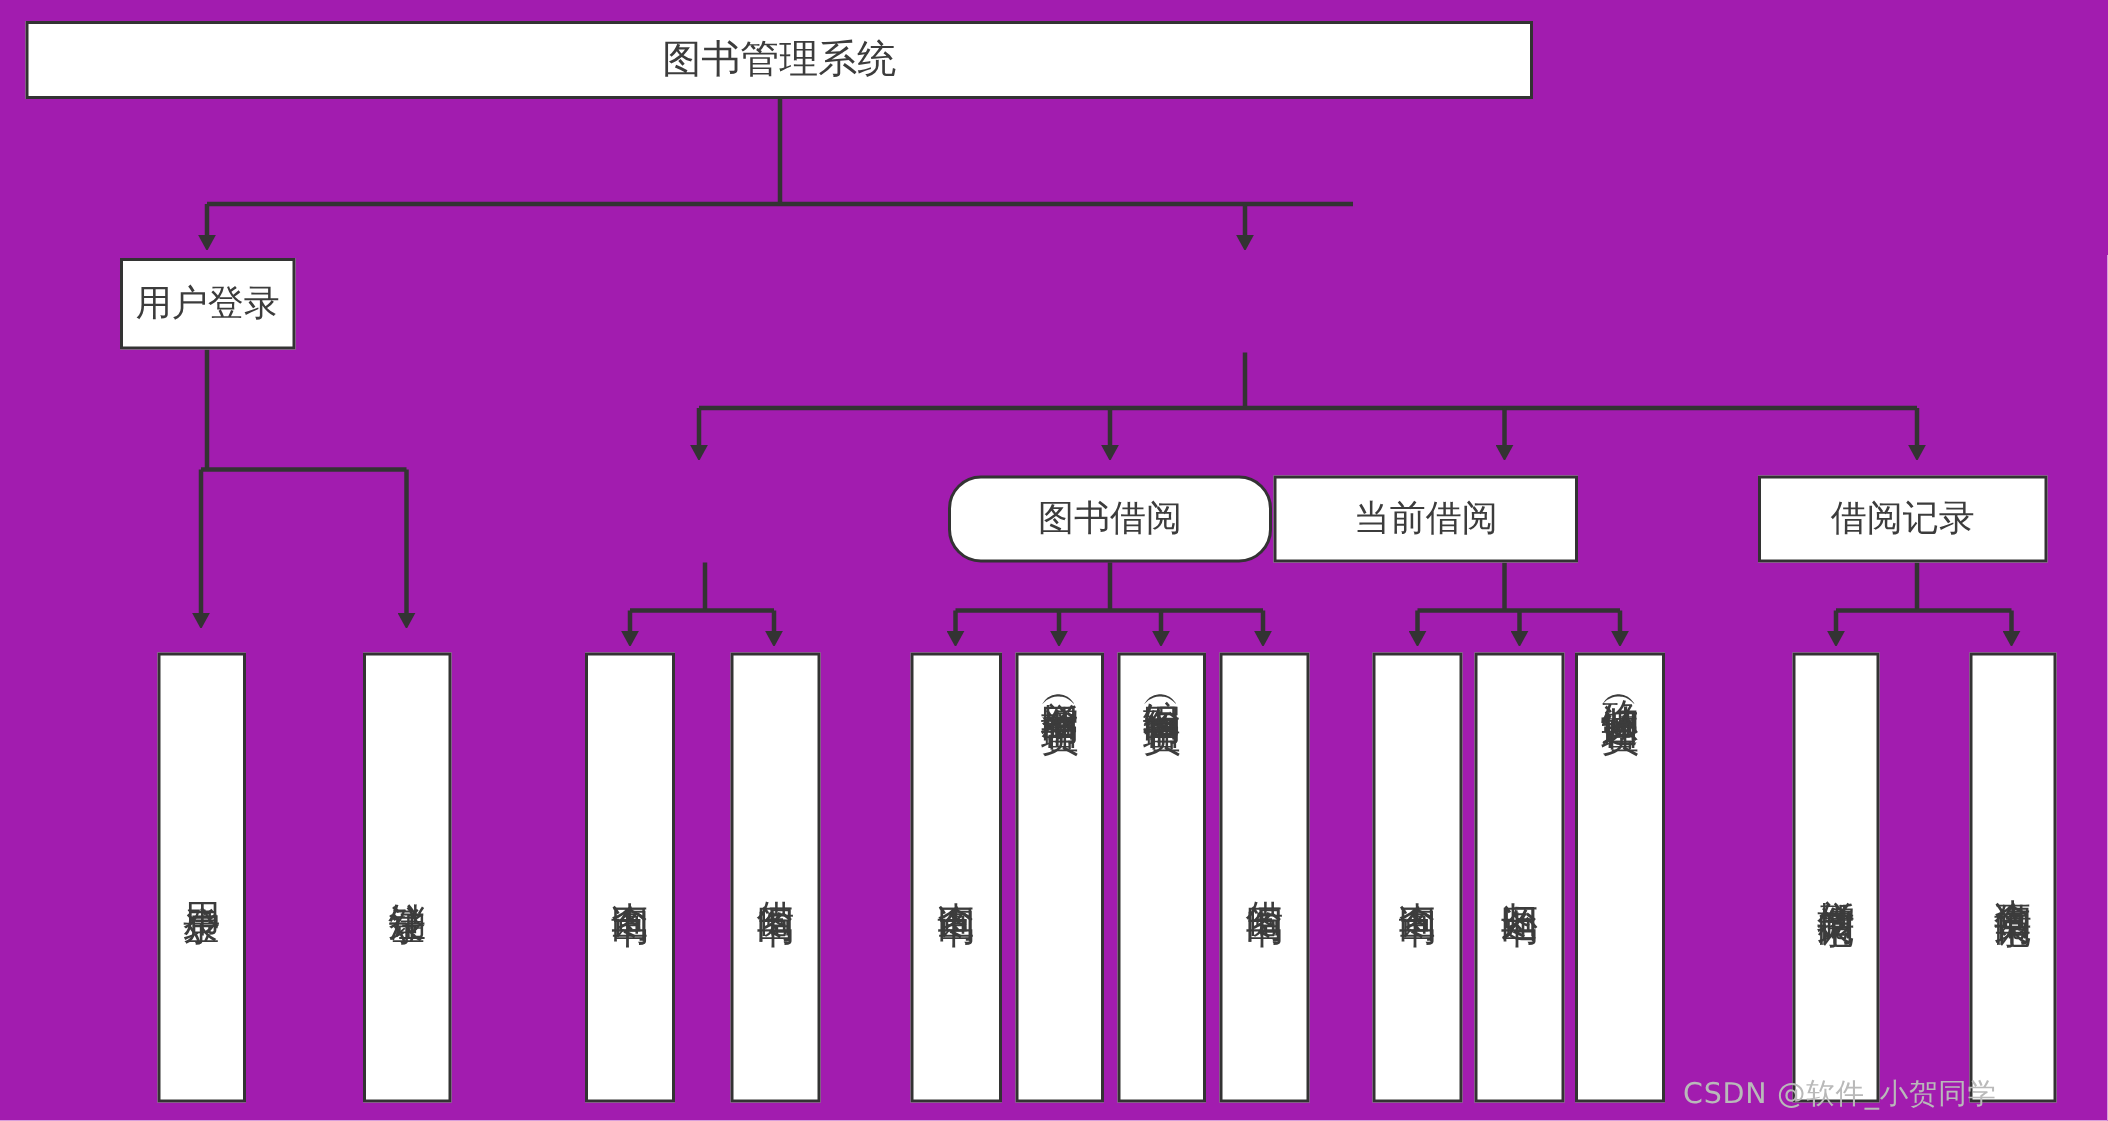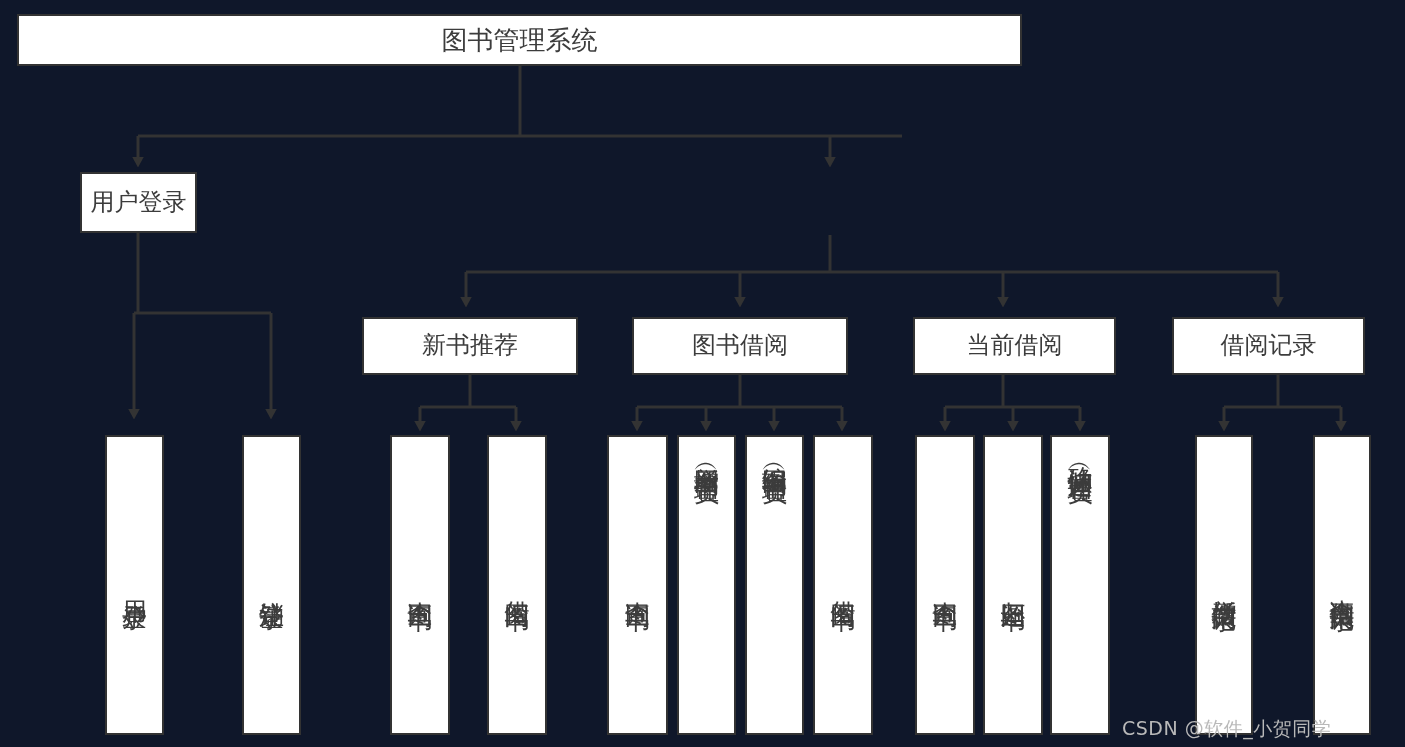"图书管理系统" #diagram-root { background: #0f172a -> #a21caf }
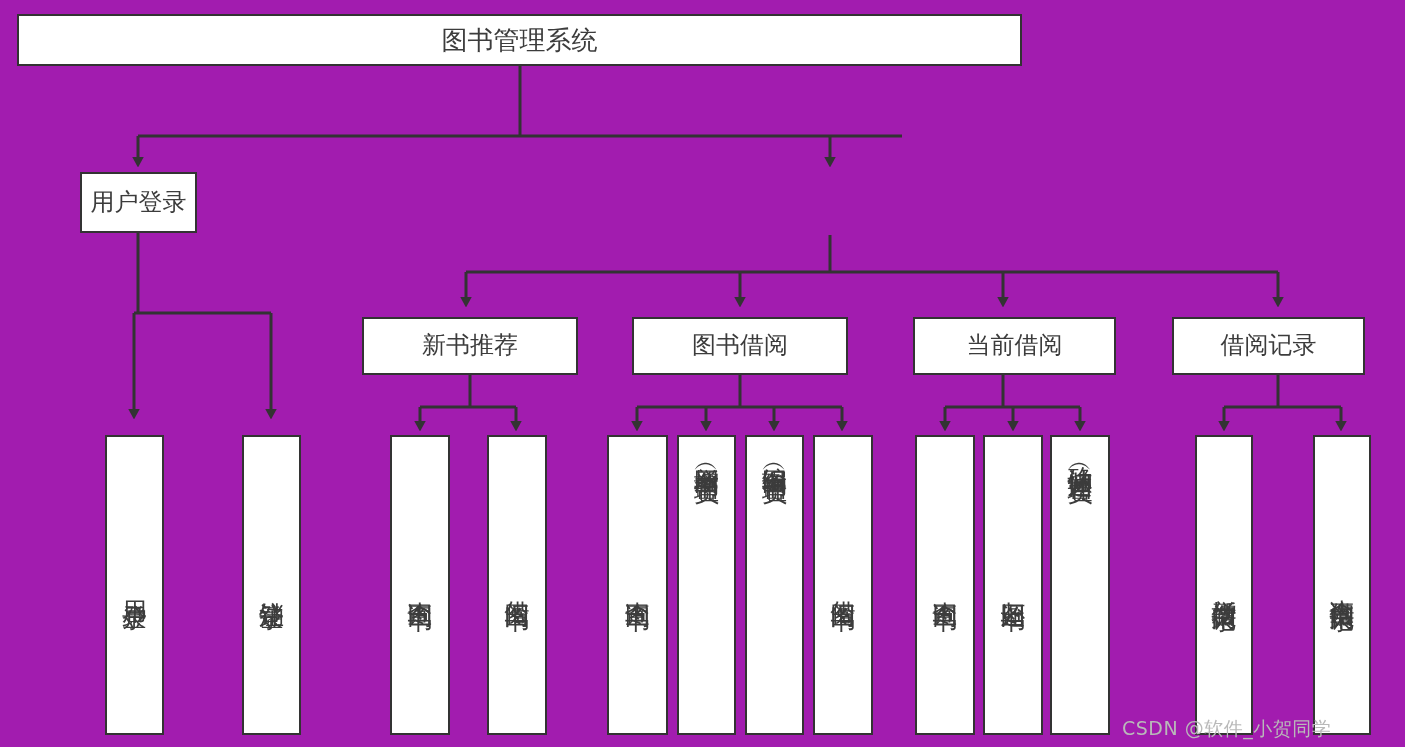"新书推荐" div.node { html: <div> <span>新书推荐</span> </div> -> none }
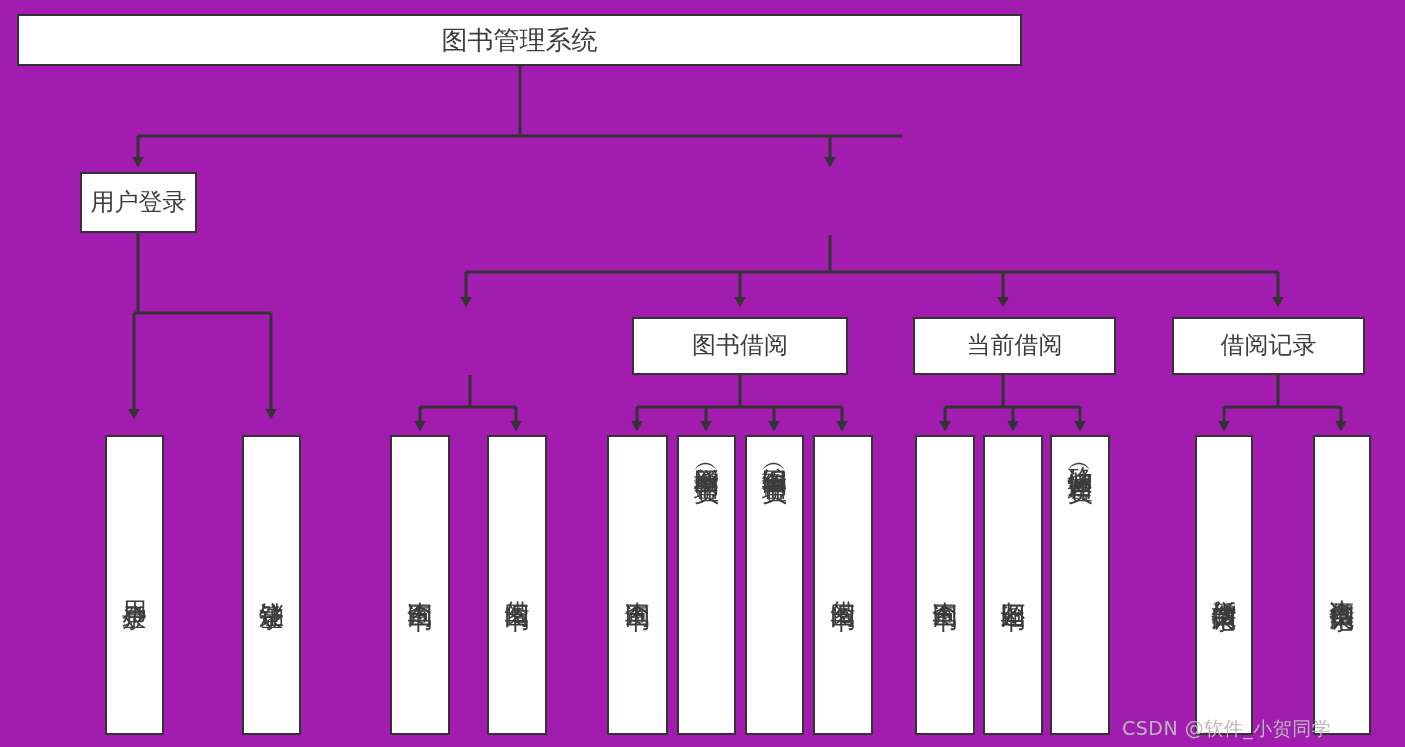"图书借阅" div.node { border-radius: none -> 22px }
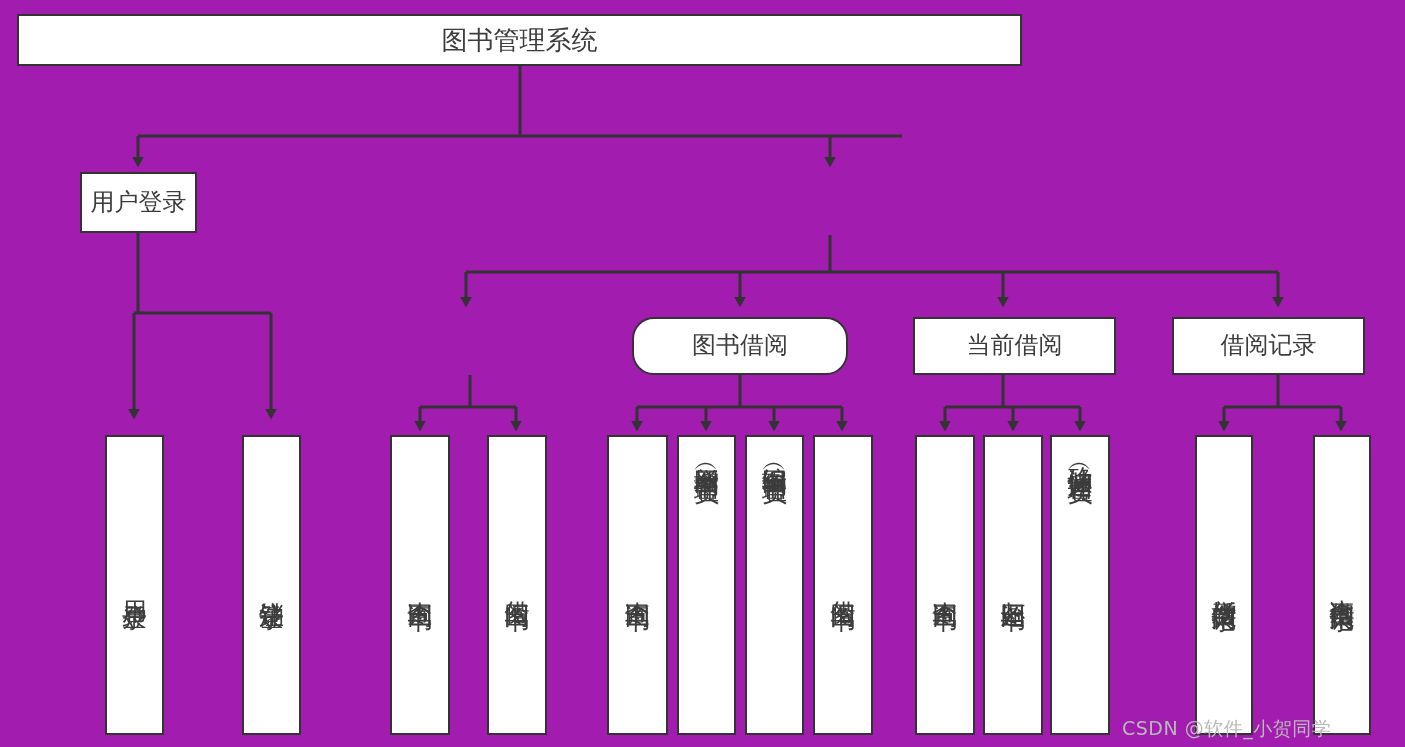"当前借阅" div.node { left: 913px -> 849px }
